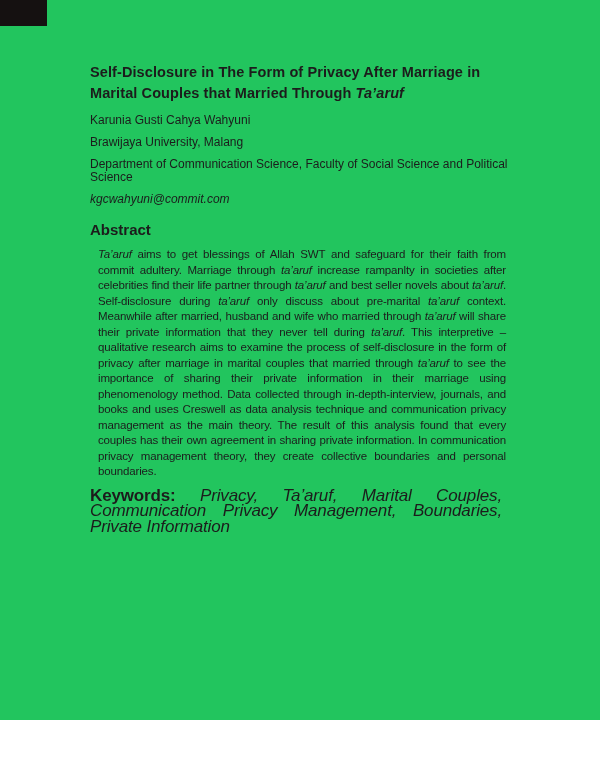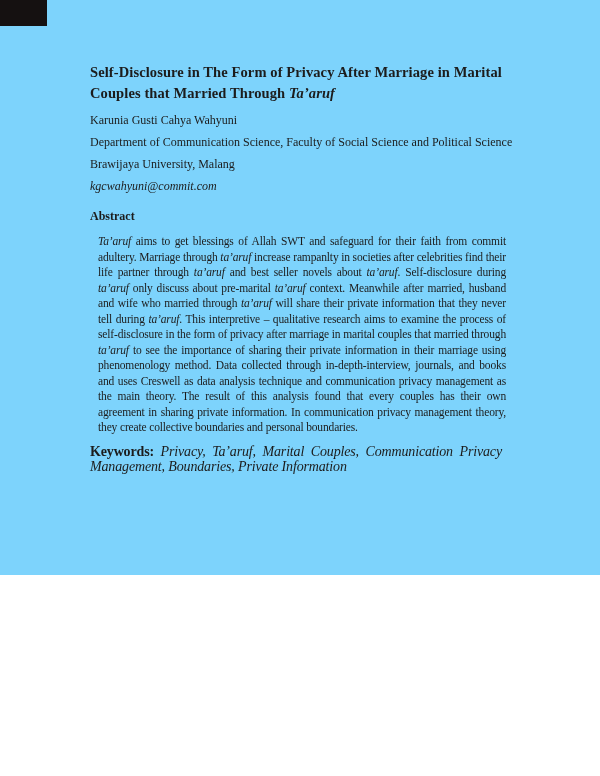"Self-Disclosure in The Form of" .page { background: #7dd3fc -> #22c55e; font-family: Liberation Serif, serif -> Liberation Sans, sans-serif; height: 575px -> 720px }
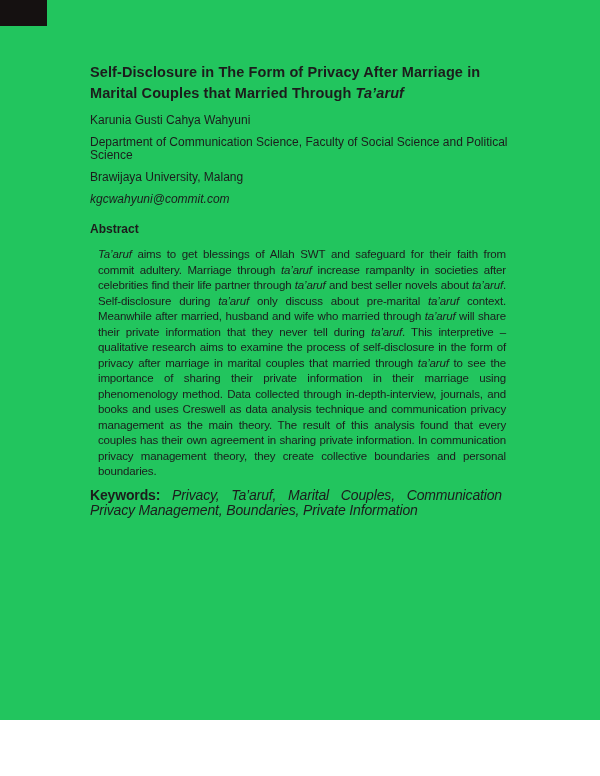"Department of Communication Science," p.affiliation { order: before "Brawijaya University, Malang" -> after "Brawijaya University, Malang" }
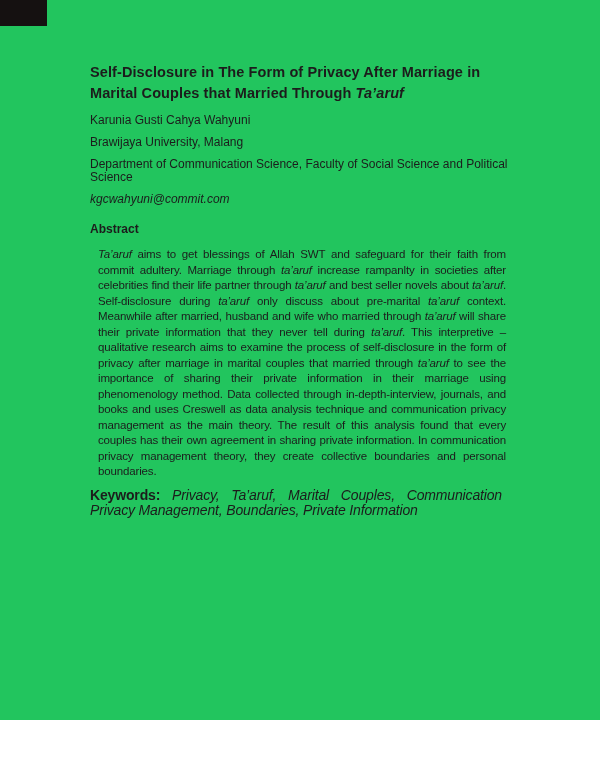"Abstract" .abstract-heading { font-size: 12px -> 15px }
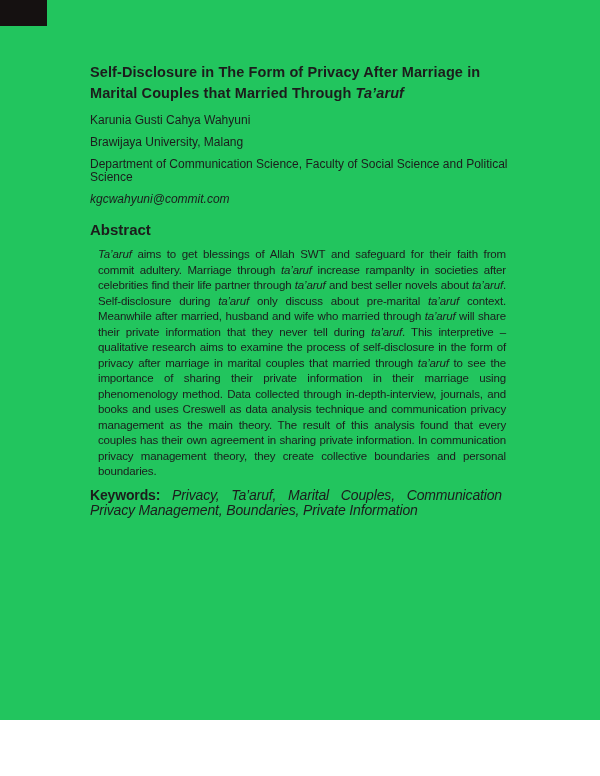"Keywords: Privacy, Ta’aruf, Marital" .keywords { font-size: 14px -> 17px }
